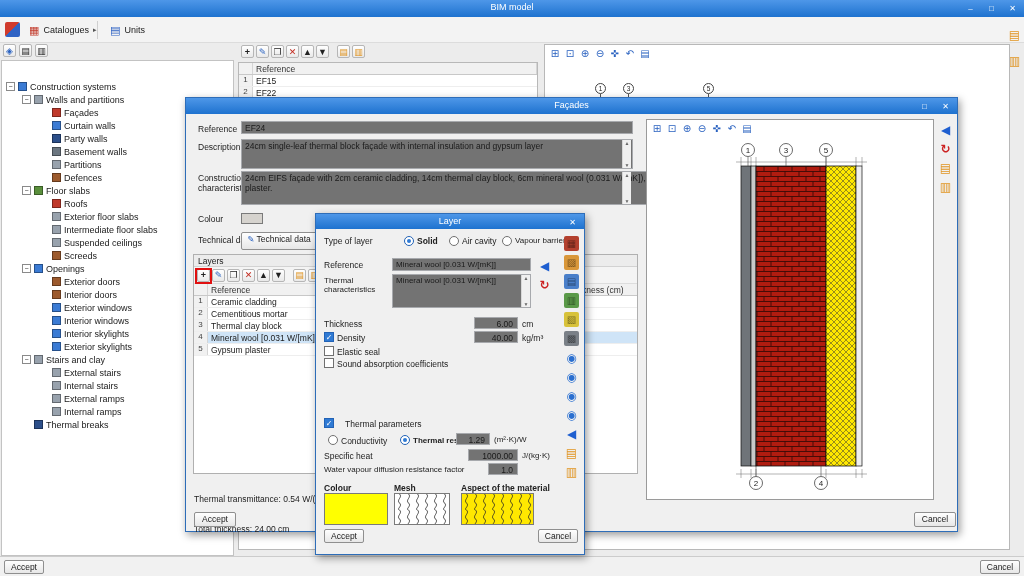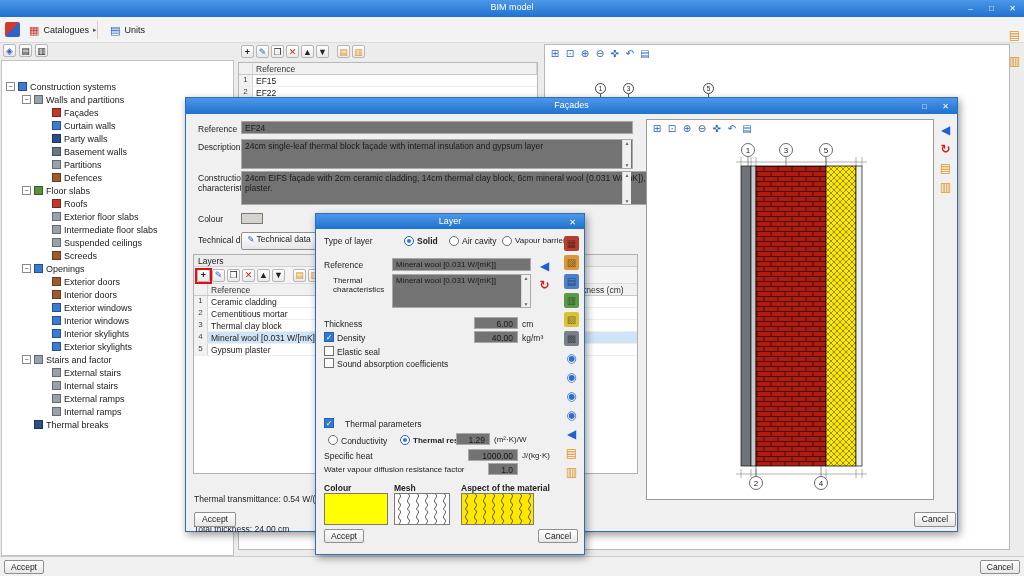"Thermal characteristics" span.lbl { left: 17px -> 8px }
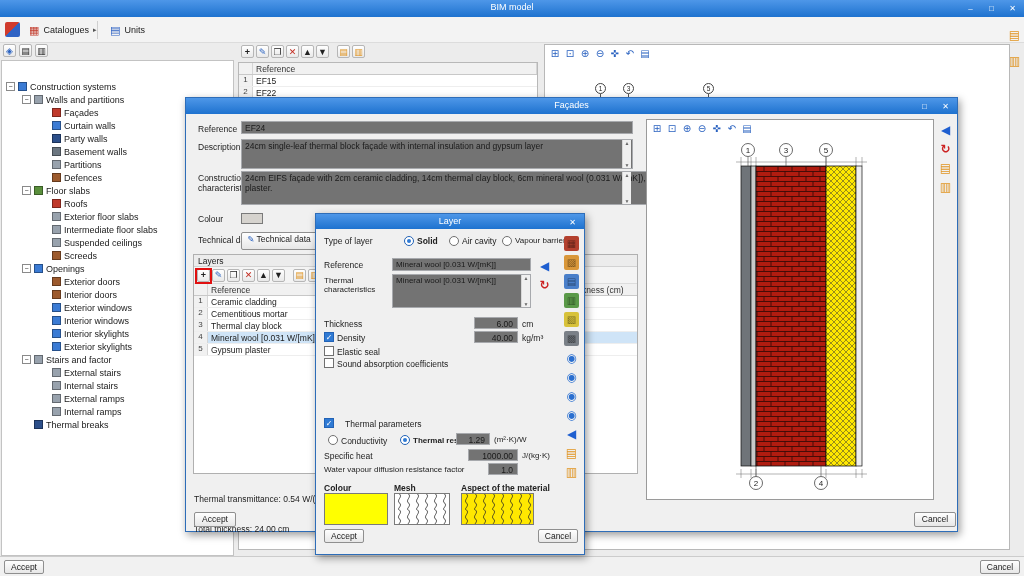"Stairs and factor" span { text: factor -> clay }
